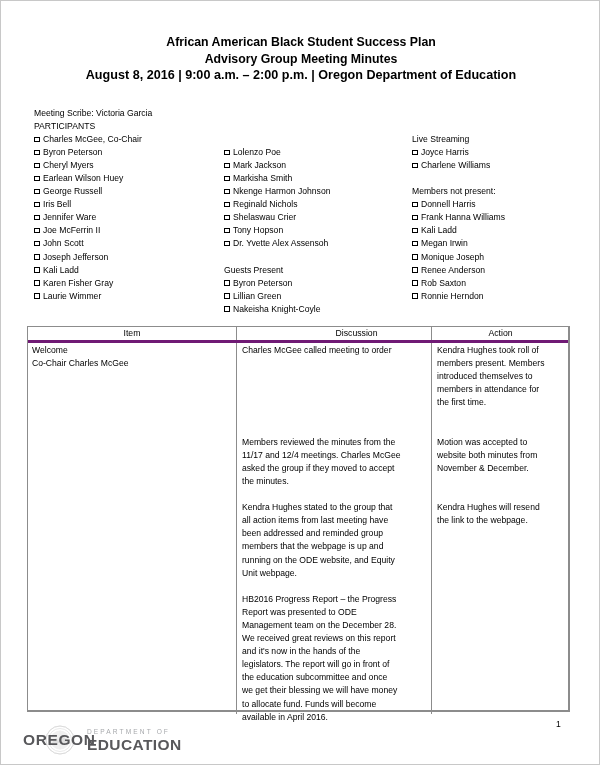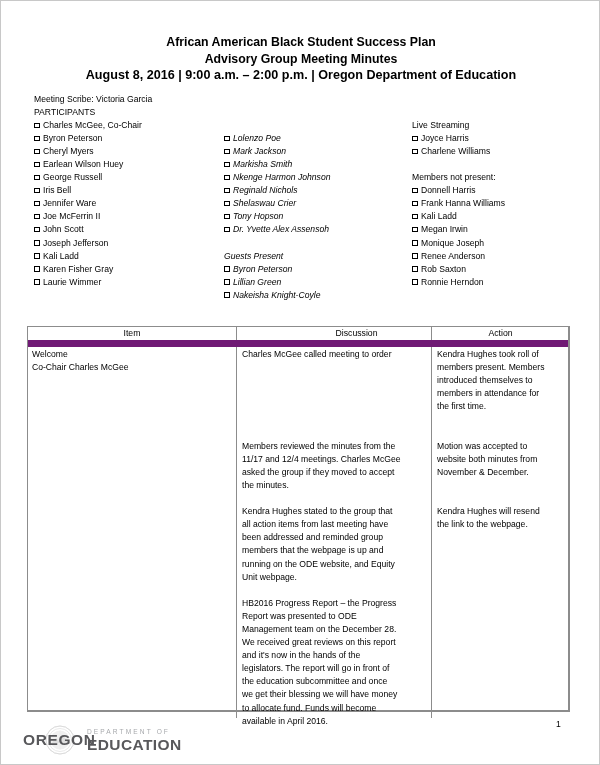"Meeting Scribe: Victoria Garcia" .people { top: 92px -> 106px }
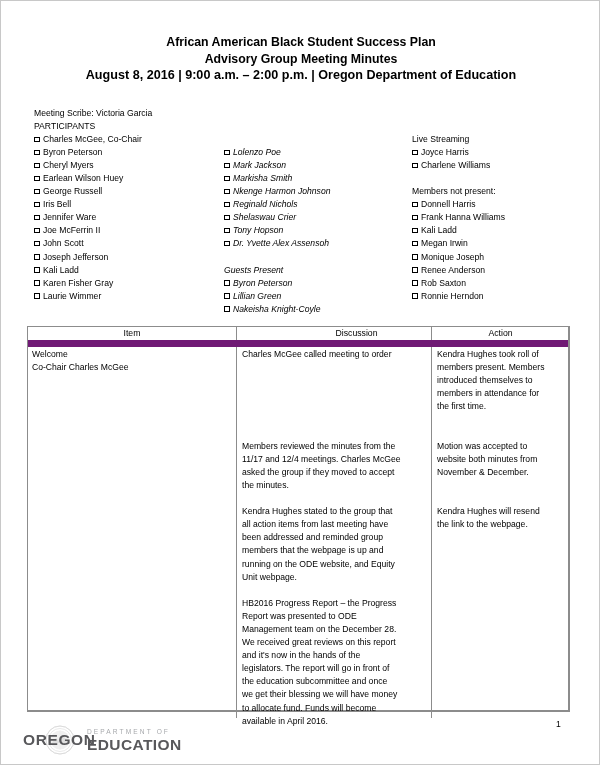"Lolenzo Poe" .col-2 { font-style: italic -> none }
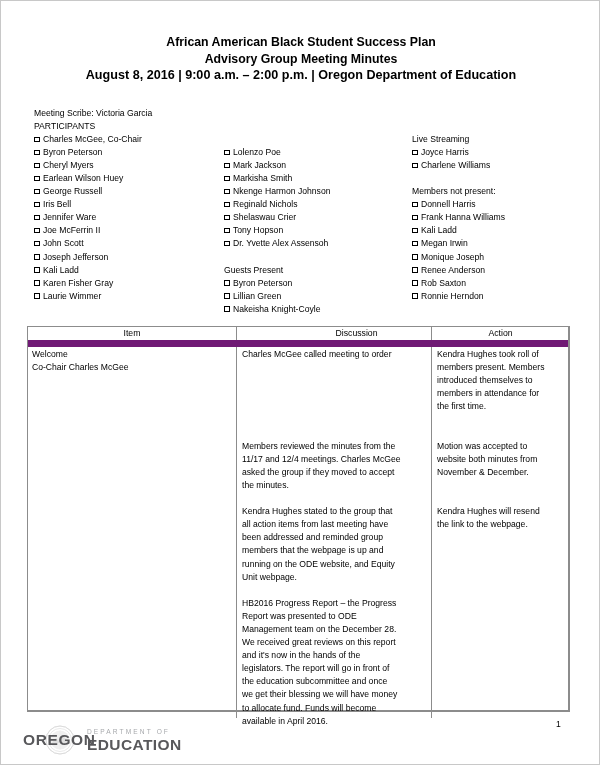"Item" .mt-head { border-bottom: 7px solid #701a75 -> 3px solid #701a75 }
